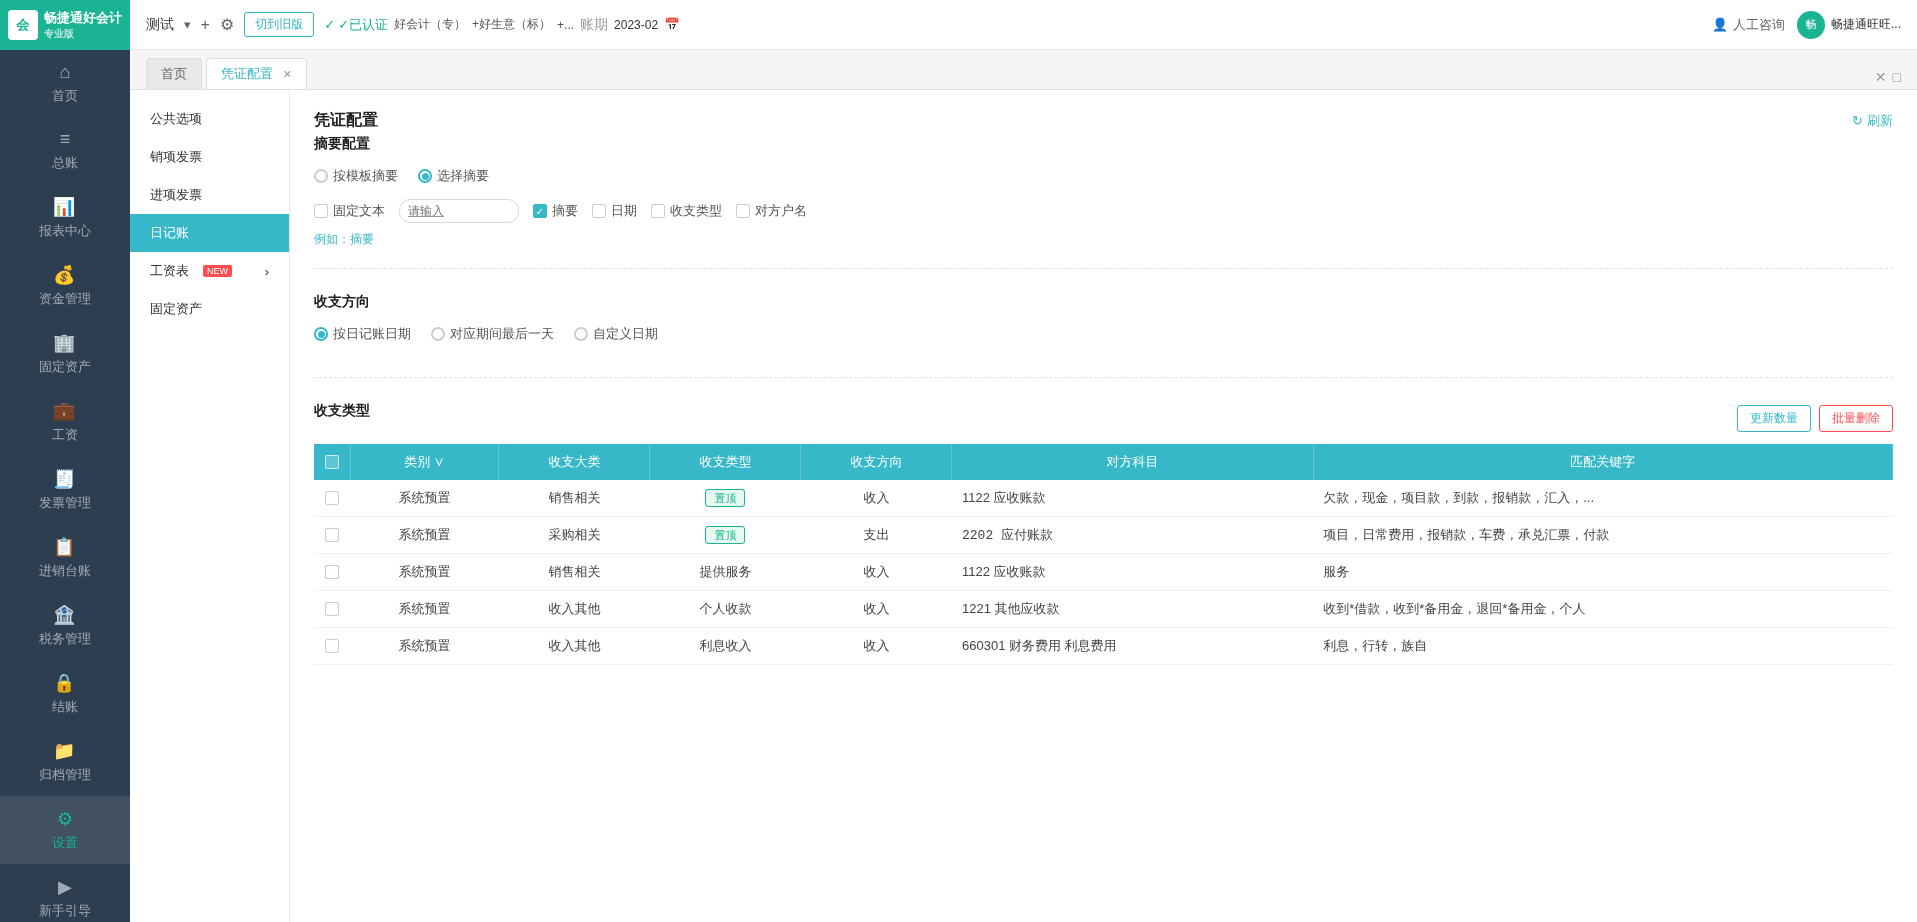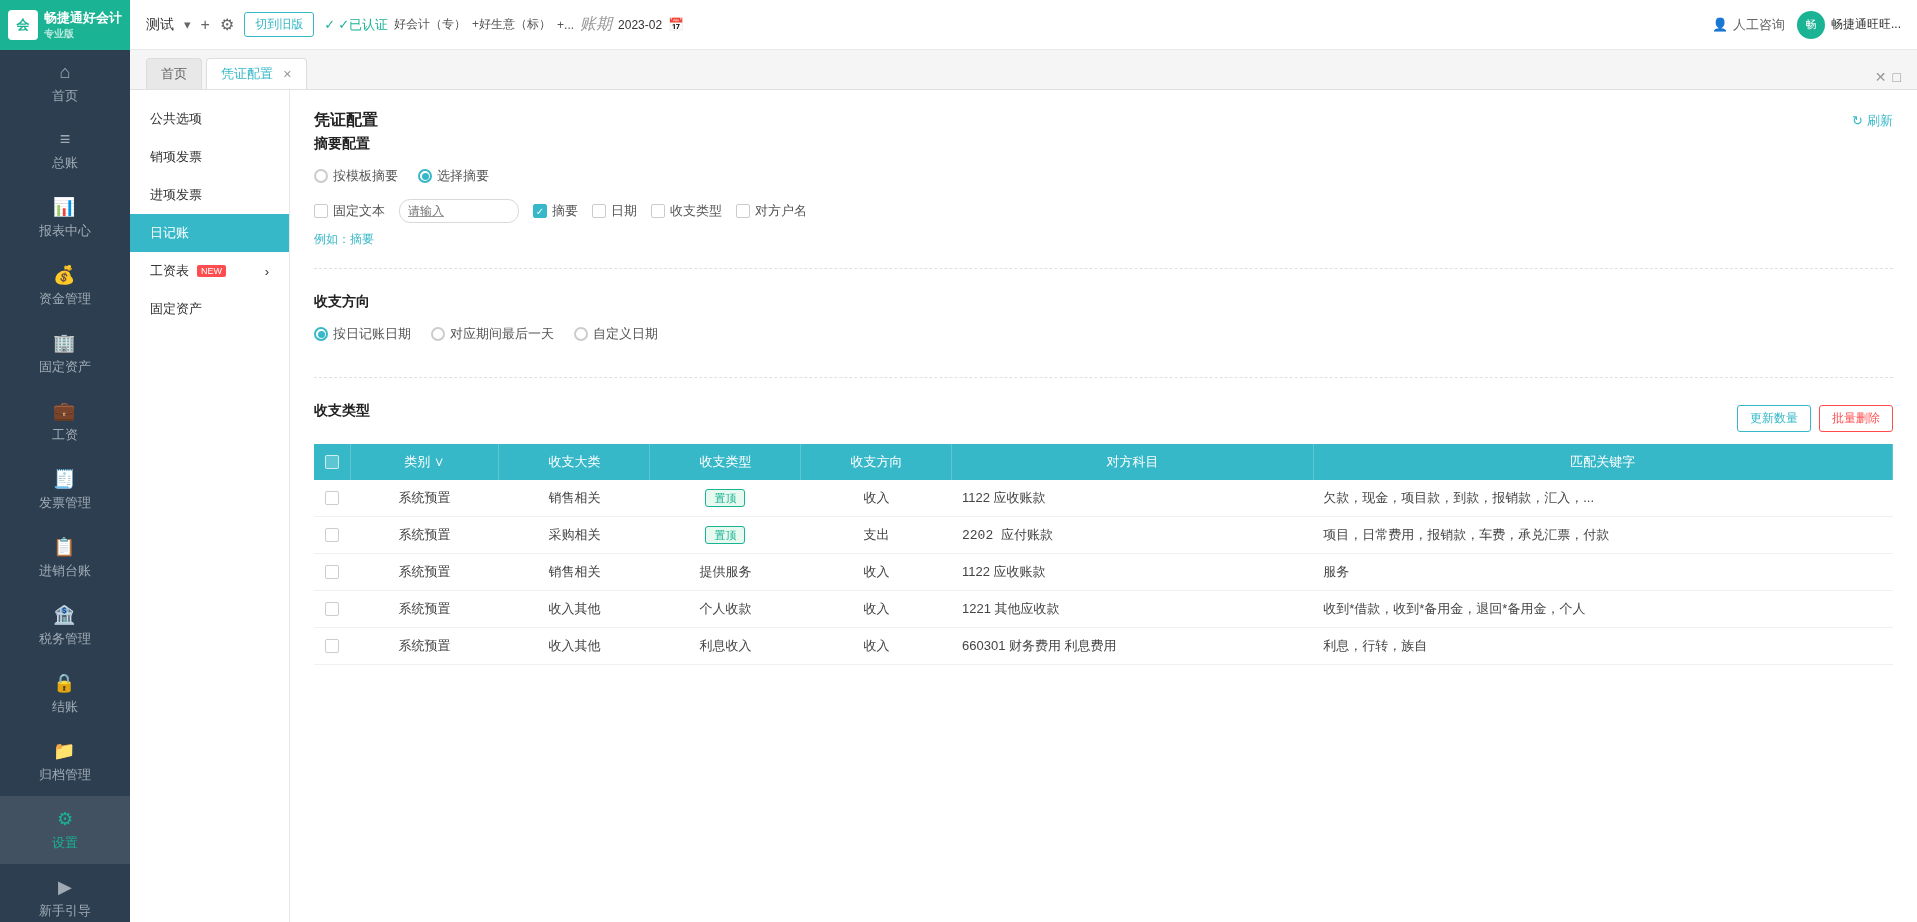"账期" span { font-size: 16px -> 14px; font-style: italic -> none }
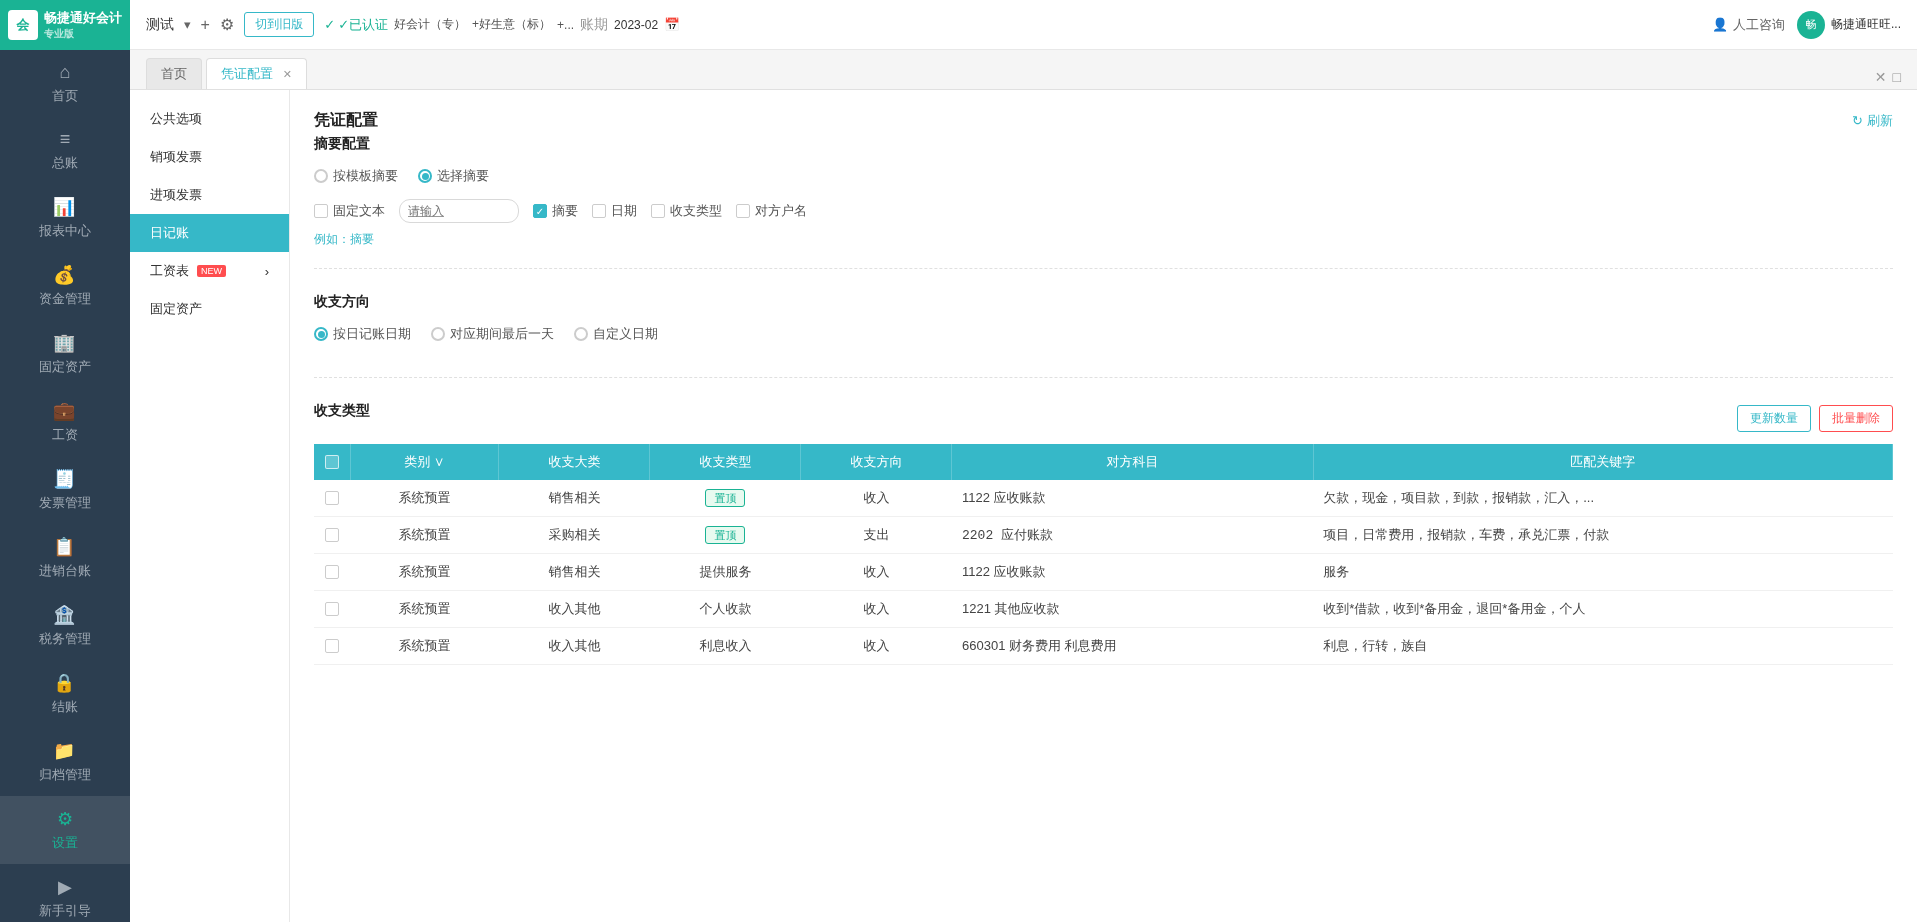"工资表" span { gap: 4px -> 10px }
